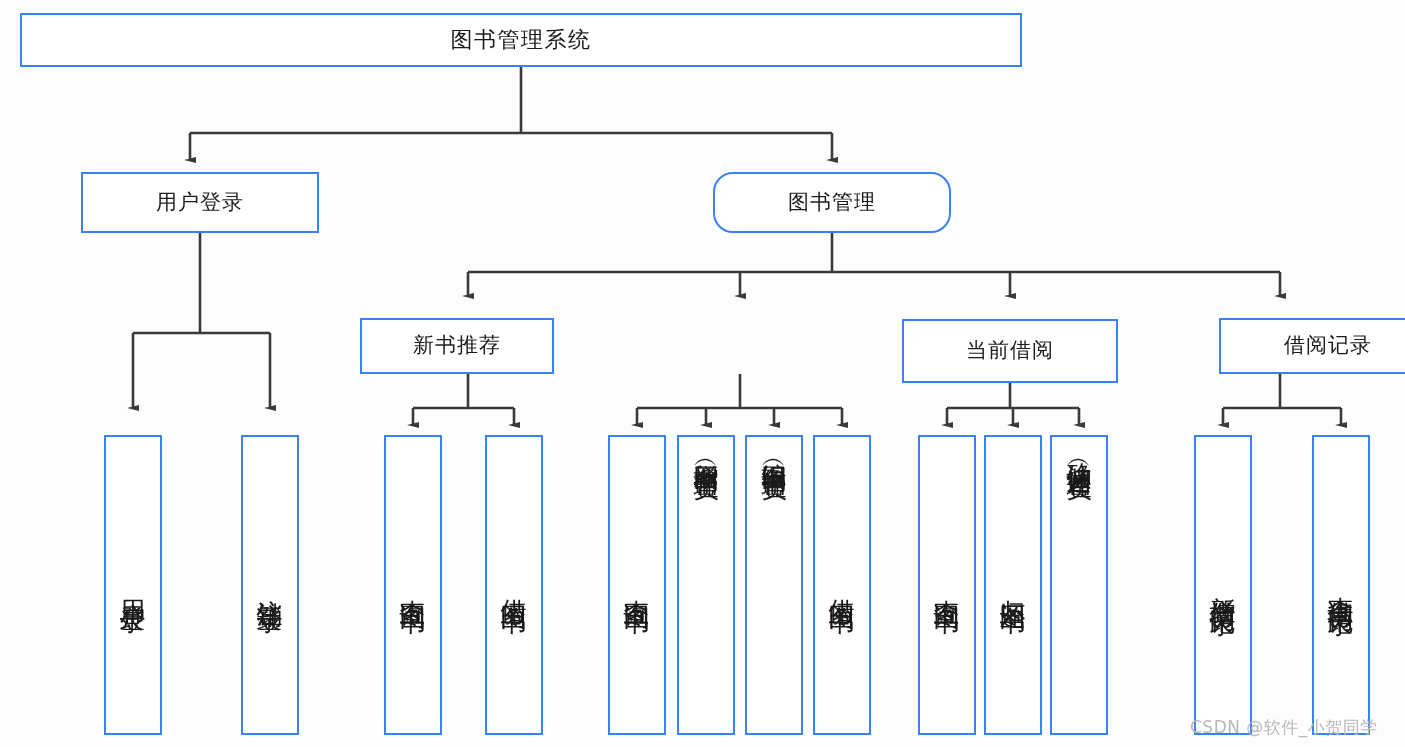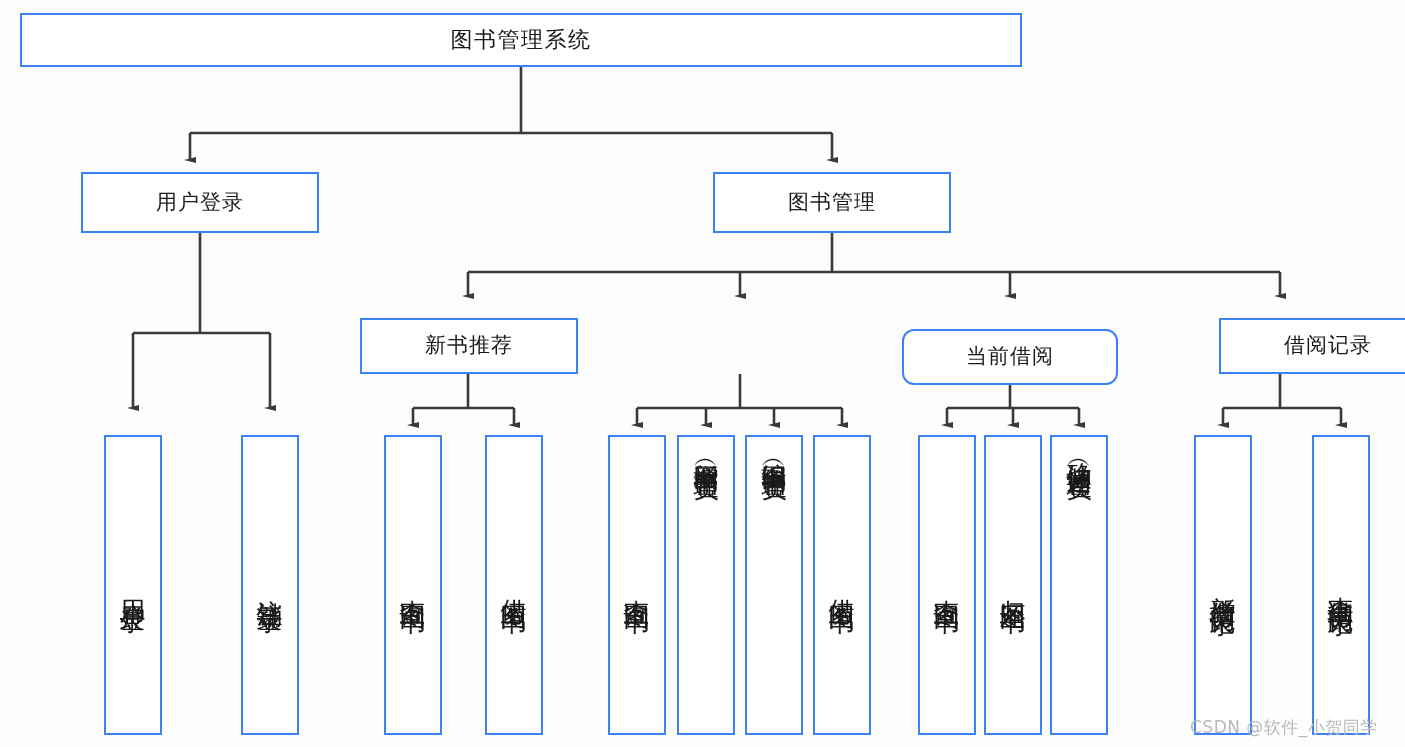"图书管理" div.node { border-radius: none -> 20px }
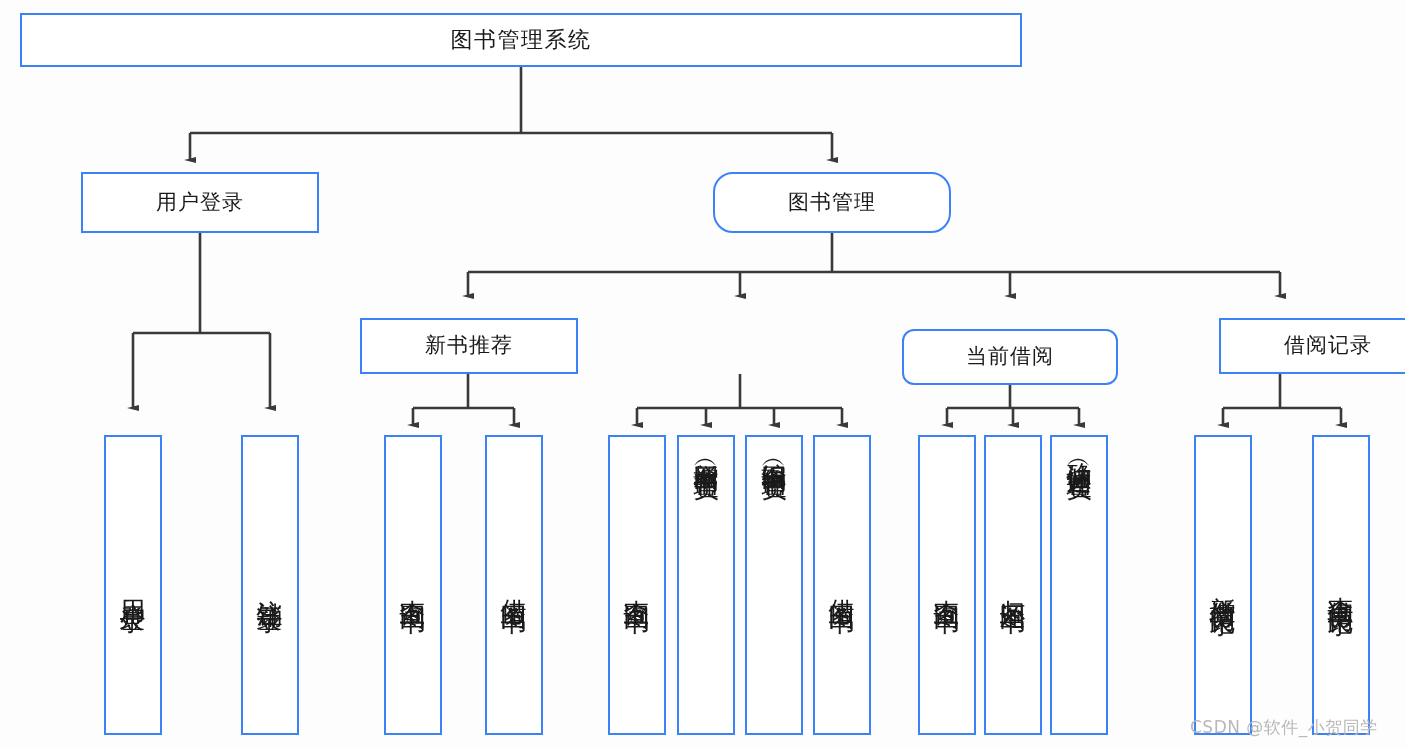"新书推荐" div.node { width: 218px -> 194px }
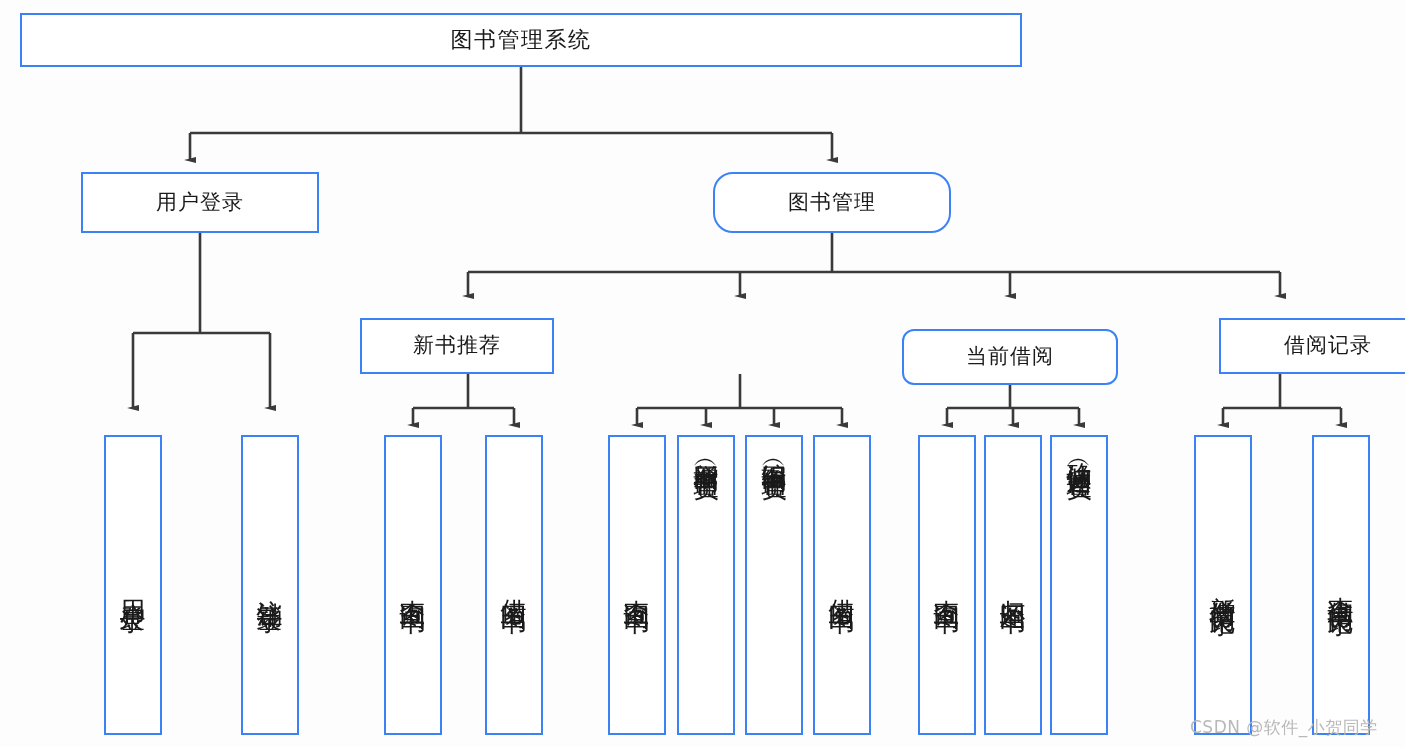"当前借阅" div.node { border-radius: 12px -> none; height: 56px -> 64px; top: 329px -> 319px }
